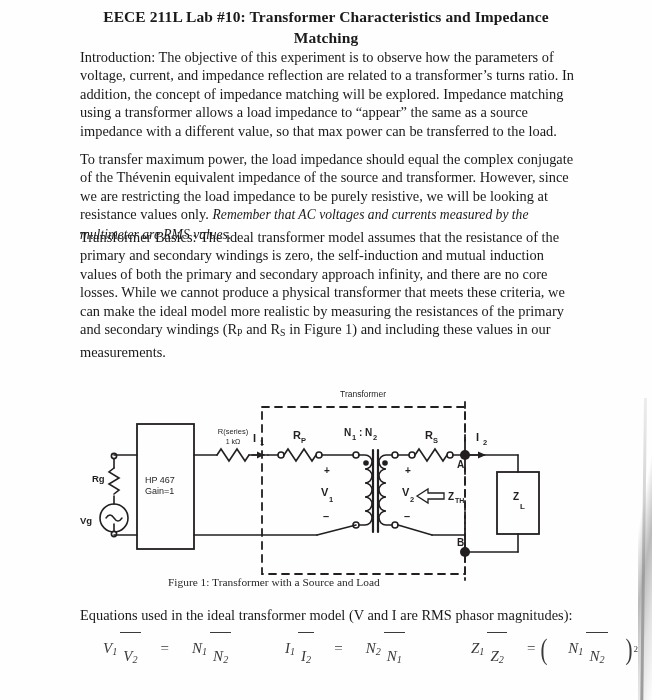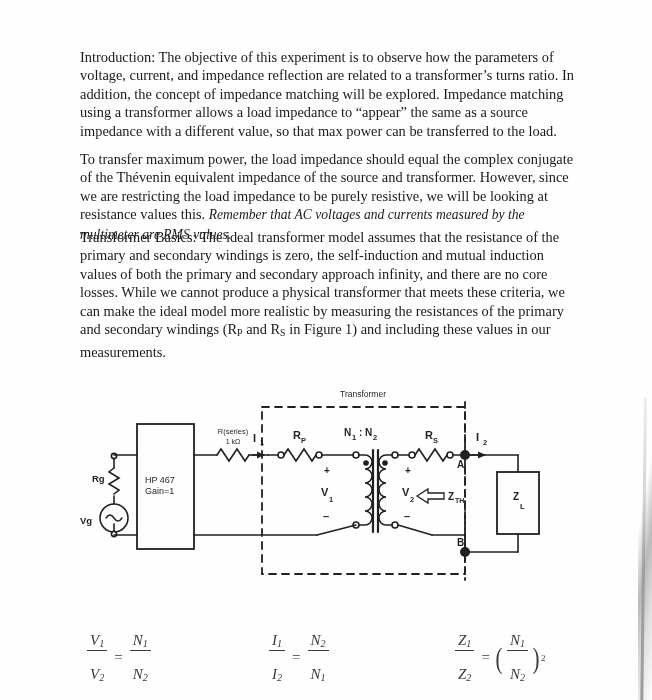"EECE 211L Lab #10: Transformer" h1.doc-title { html: none -> <h1>EECE 211L Lab #10: Transformer Characteristics and Impedance Matching</h1> }
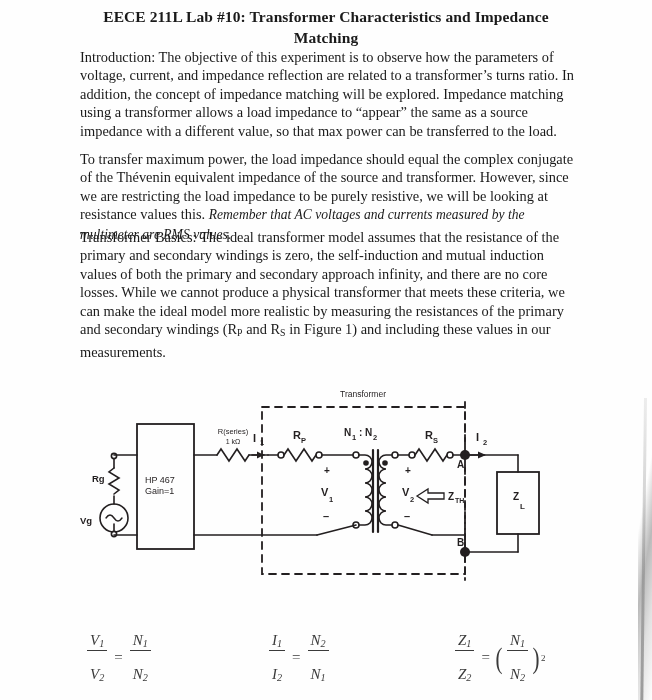"To transfer maximum power, the" span { text: this -> only }
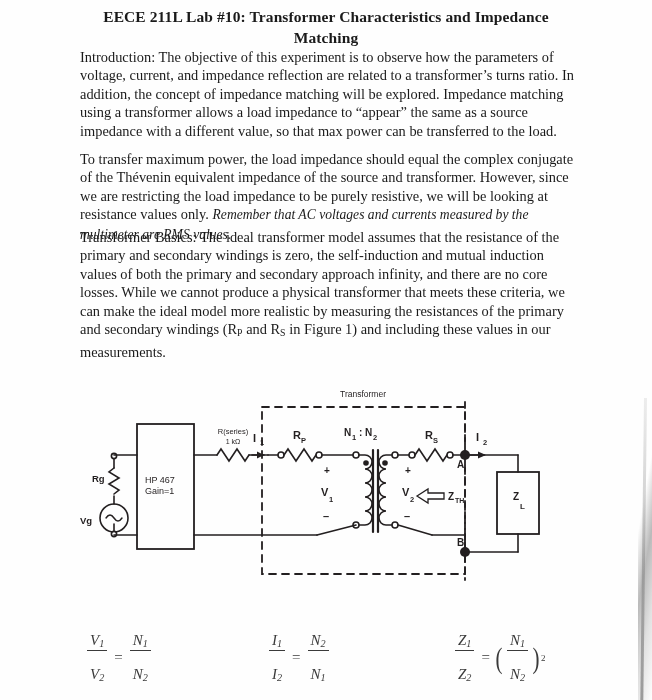"Figure 1: Transformer with a" div.figure-caption { html: none -> <div>Figure 1: Transformer with a Source and Load</div> }
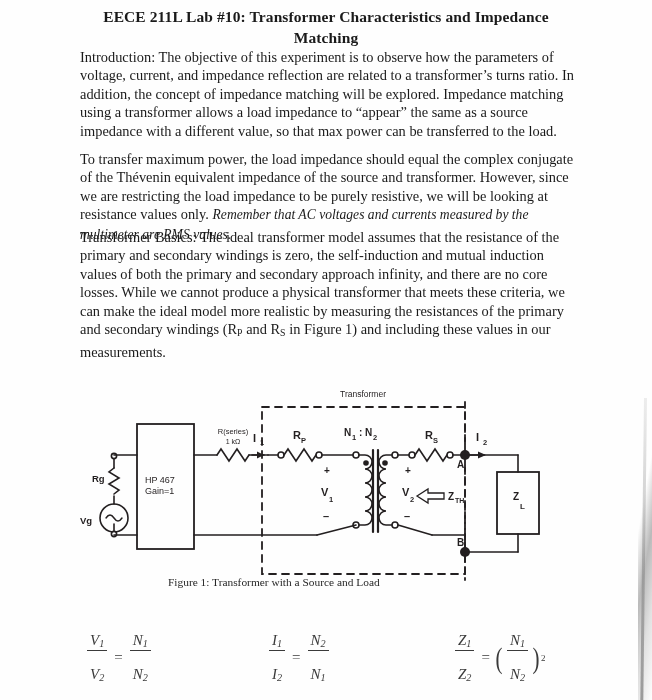"Equations used in the ideal" div.equations-lead { html: none -> <div>Equations used in the ideal transformer model (V and I are RMS phasor magnitudes):</div> }
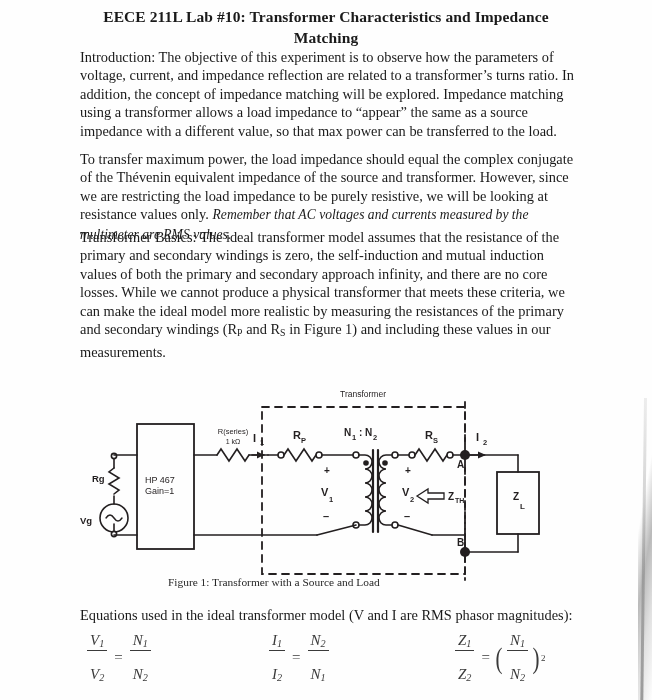"V1" .frac { flex-direction: column -> row; margin: 0 3px -> 0 16px }
